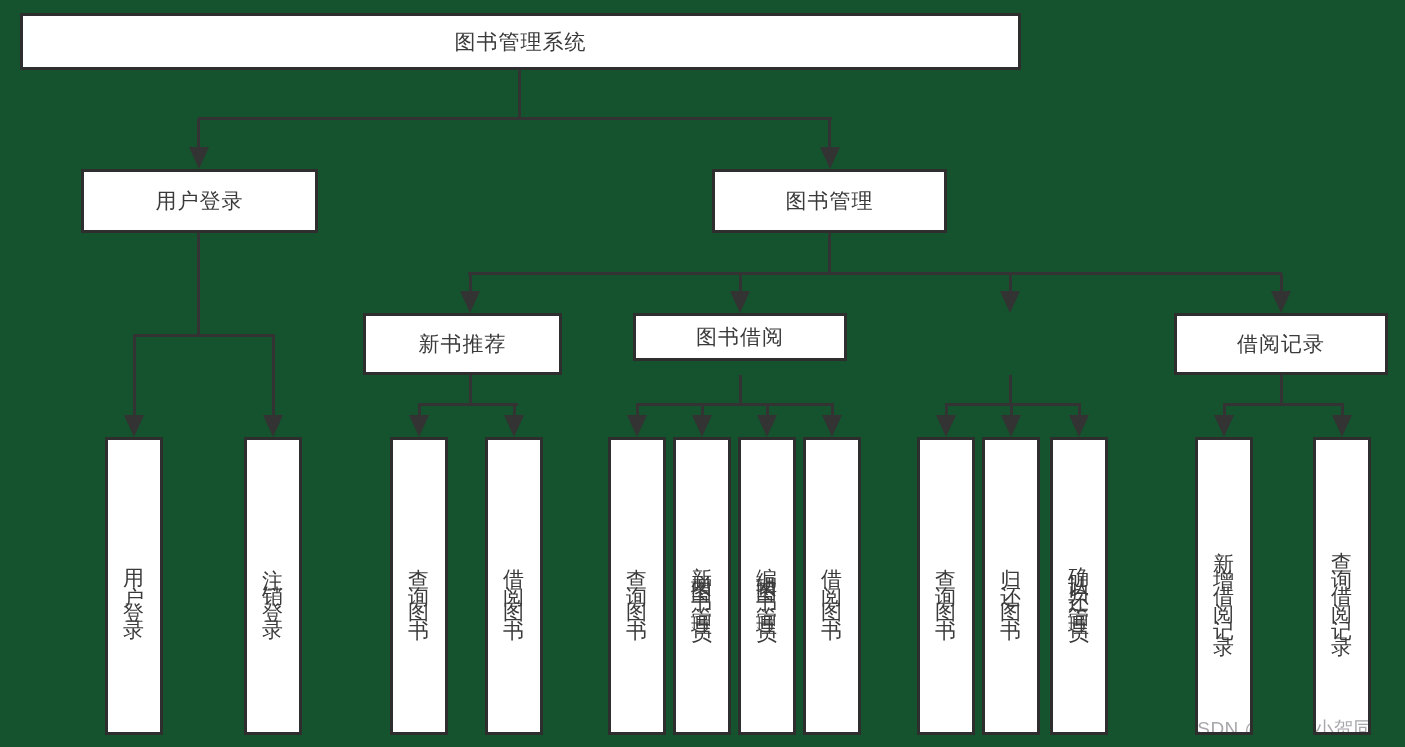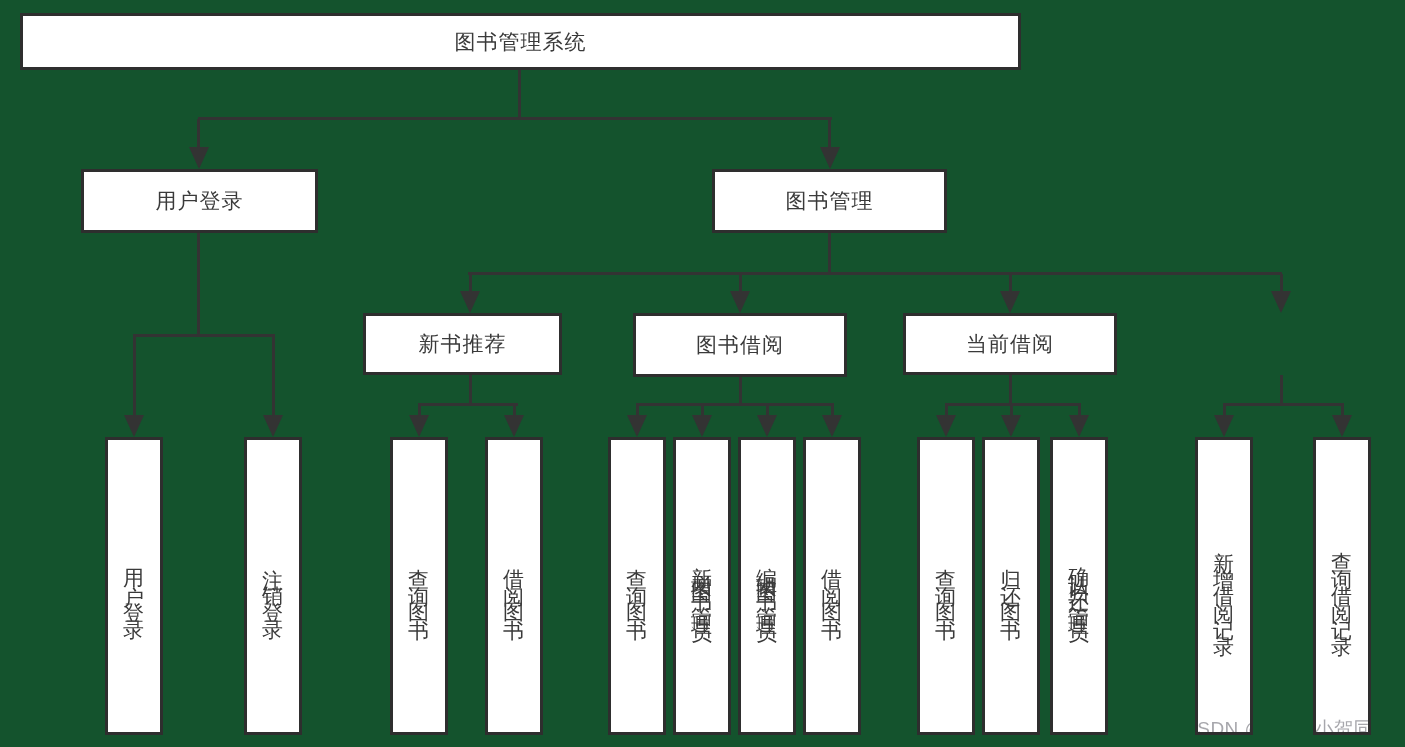"图书借阅" div.box { height: 64px -> 48px }
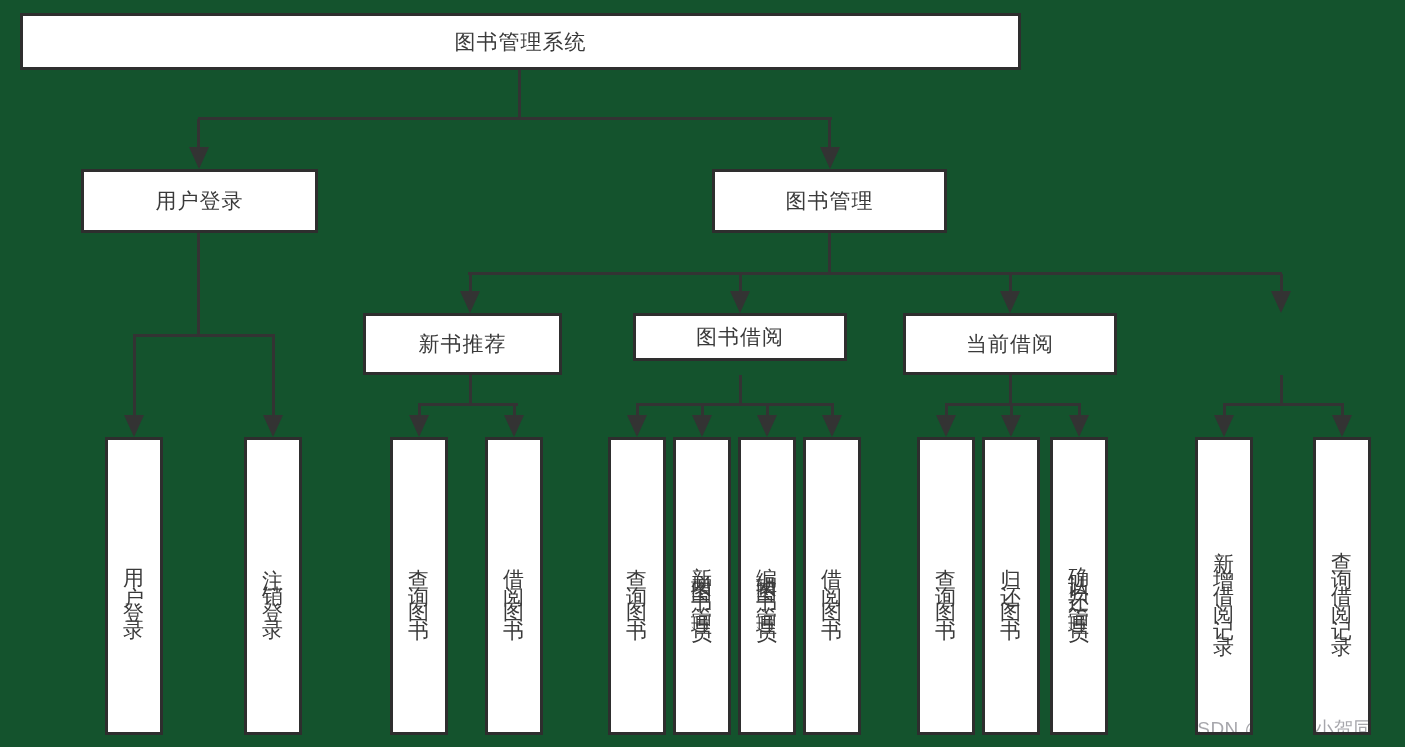"当前借阅" div.box { html: <div> <span>当前借阅</span> </div> -> none }
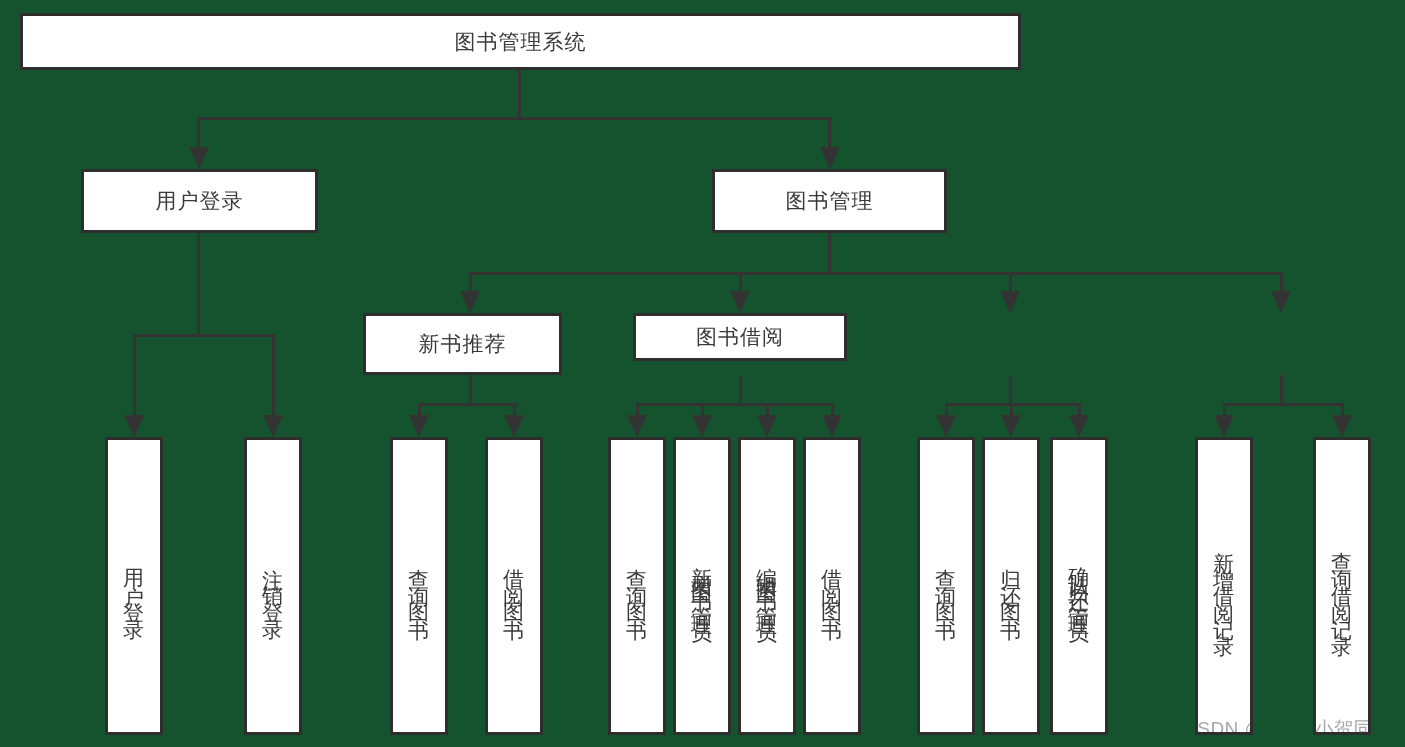"借阅记录" div.box { html: none -> <div> <span>借阅记录</span> </div> }
